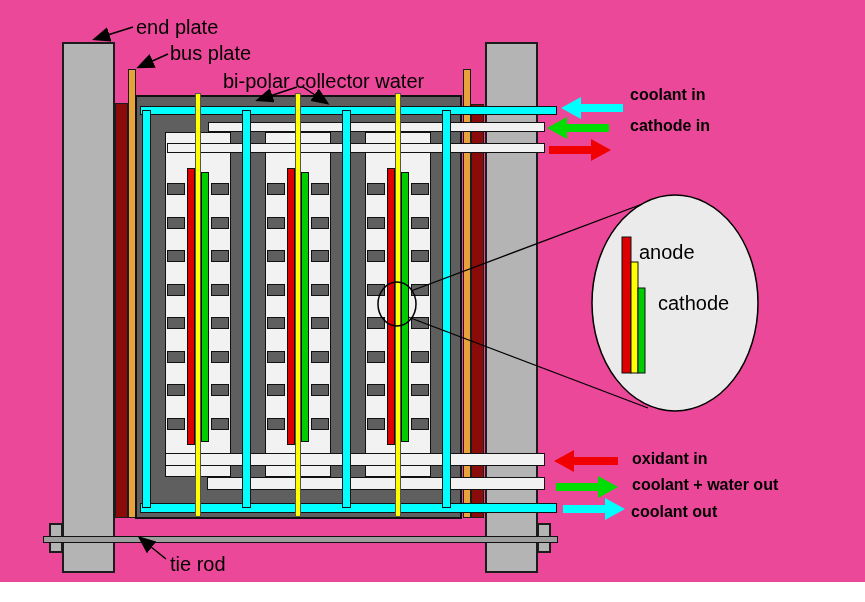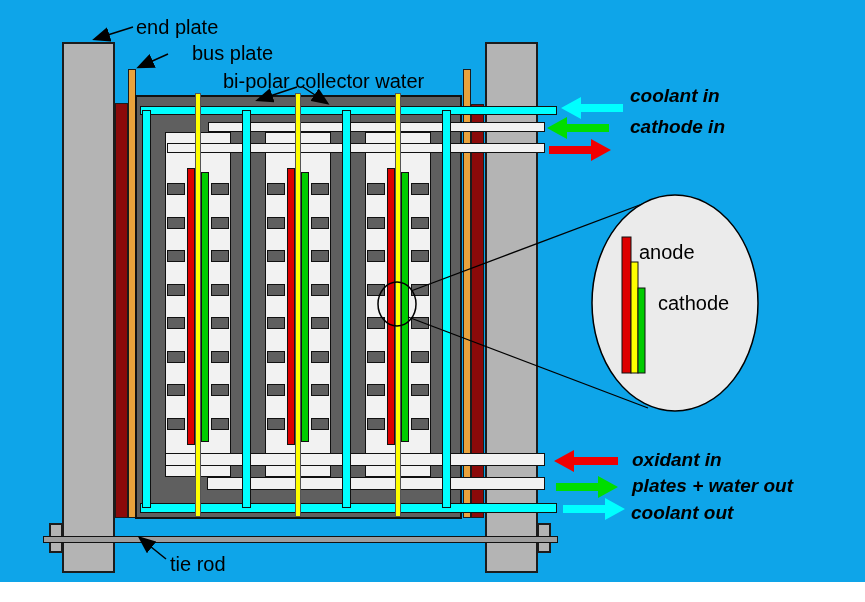"end plate" #canvas { background: #0ea5e9 -> #ec4899 }
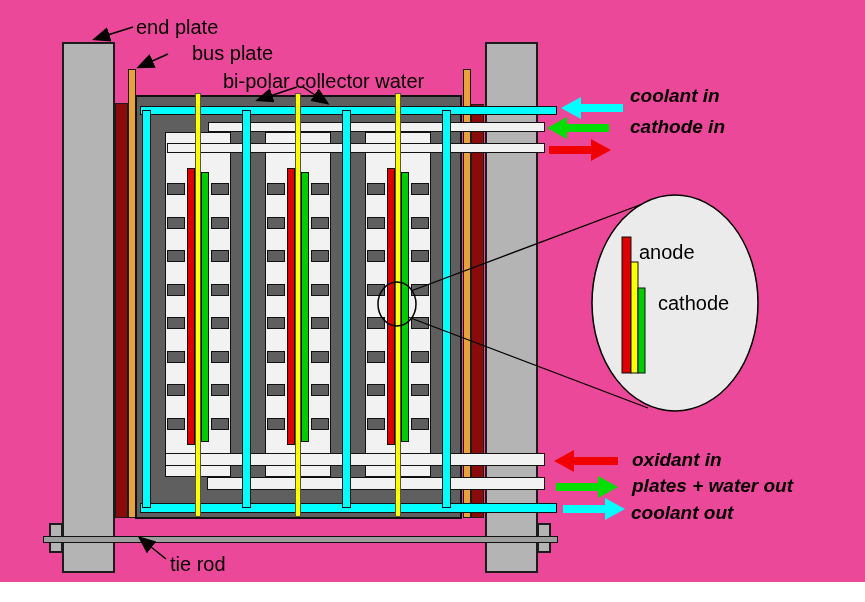"bus plate" div.lbl { margin-left: 22px -> none }
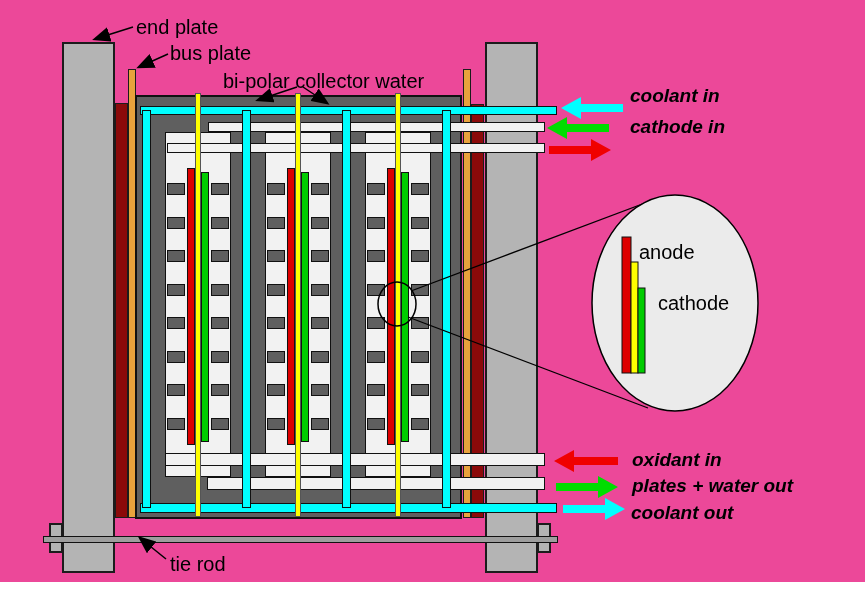"coolant in" .lbl-bold { font-size: 19px -> 16px; font-style: italic -> none }
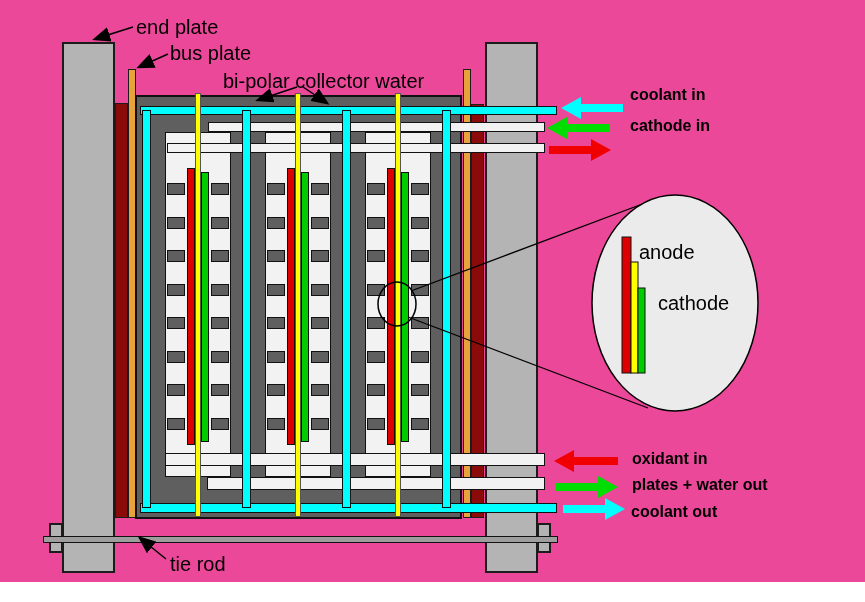"plates + water out" div.lbl { text: plates -> coolant }
